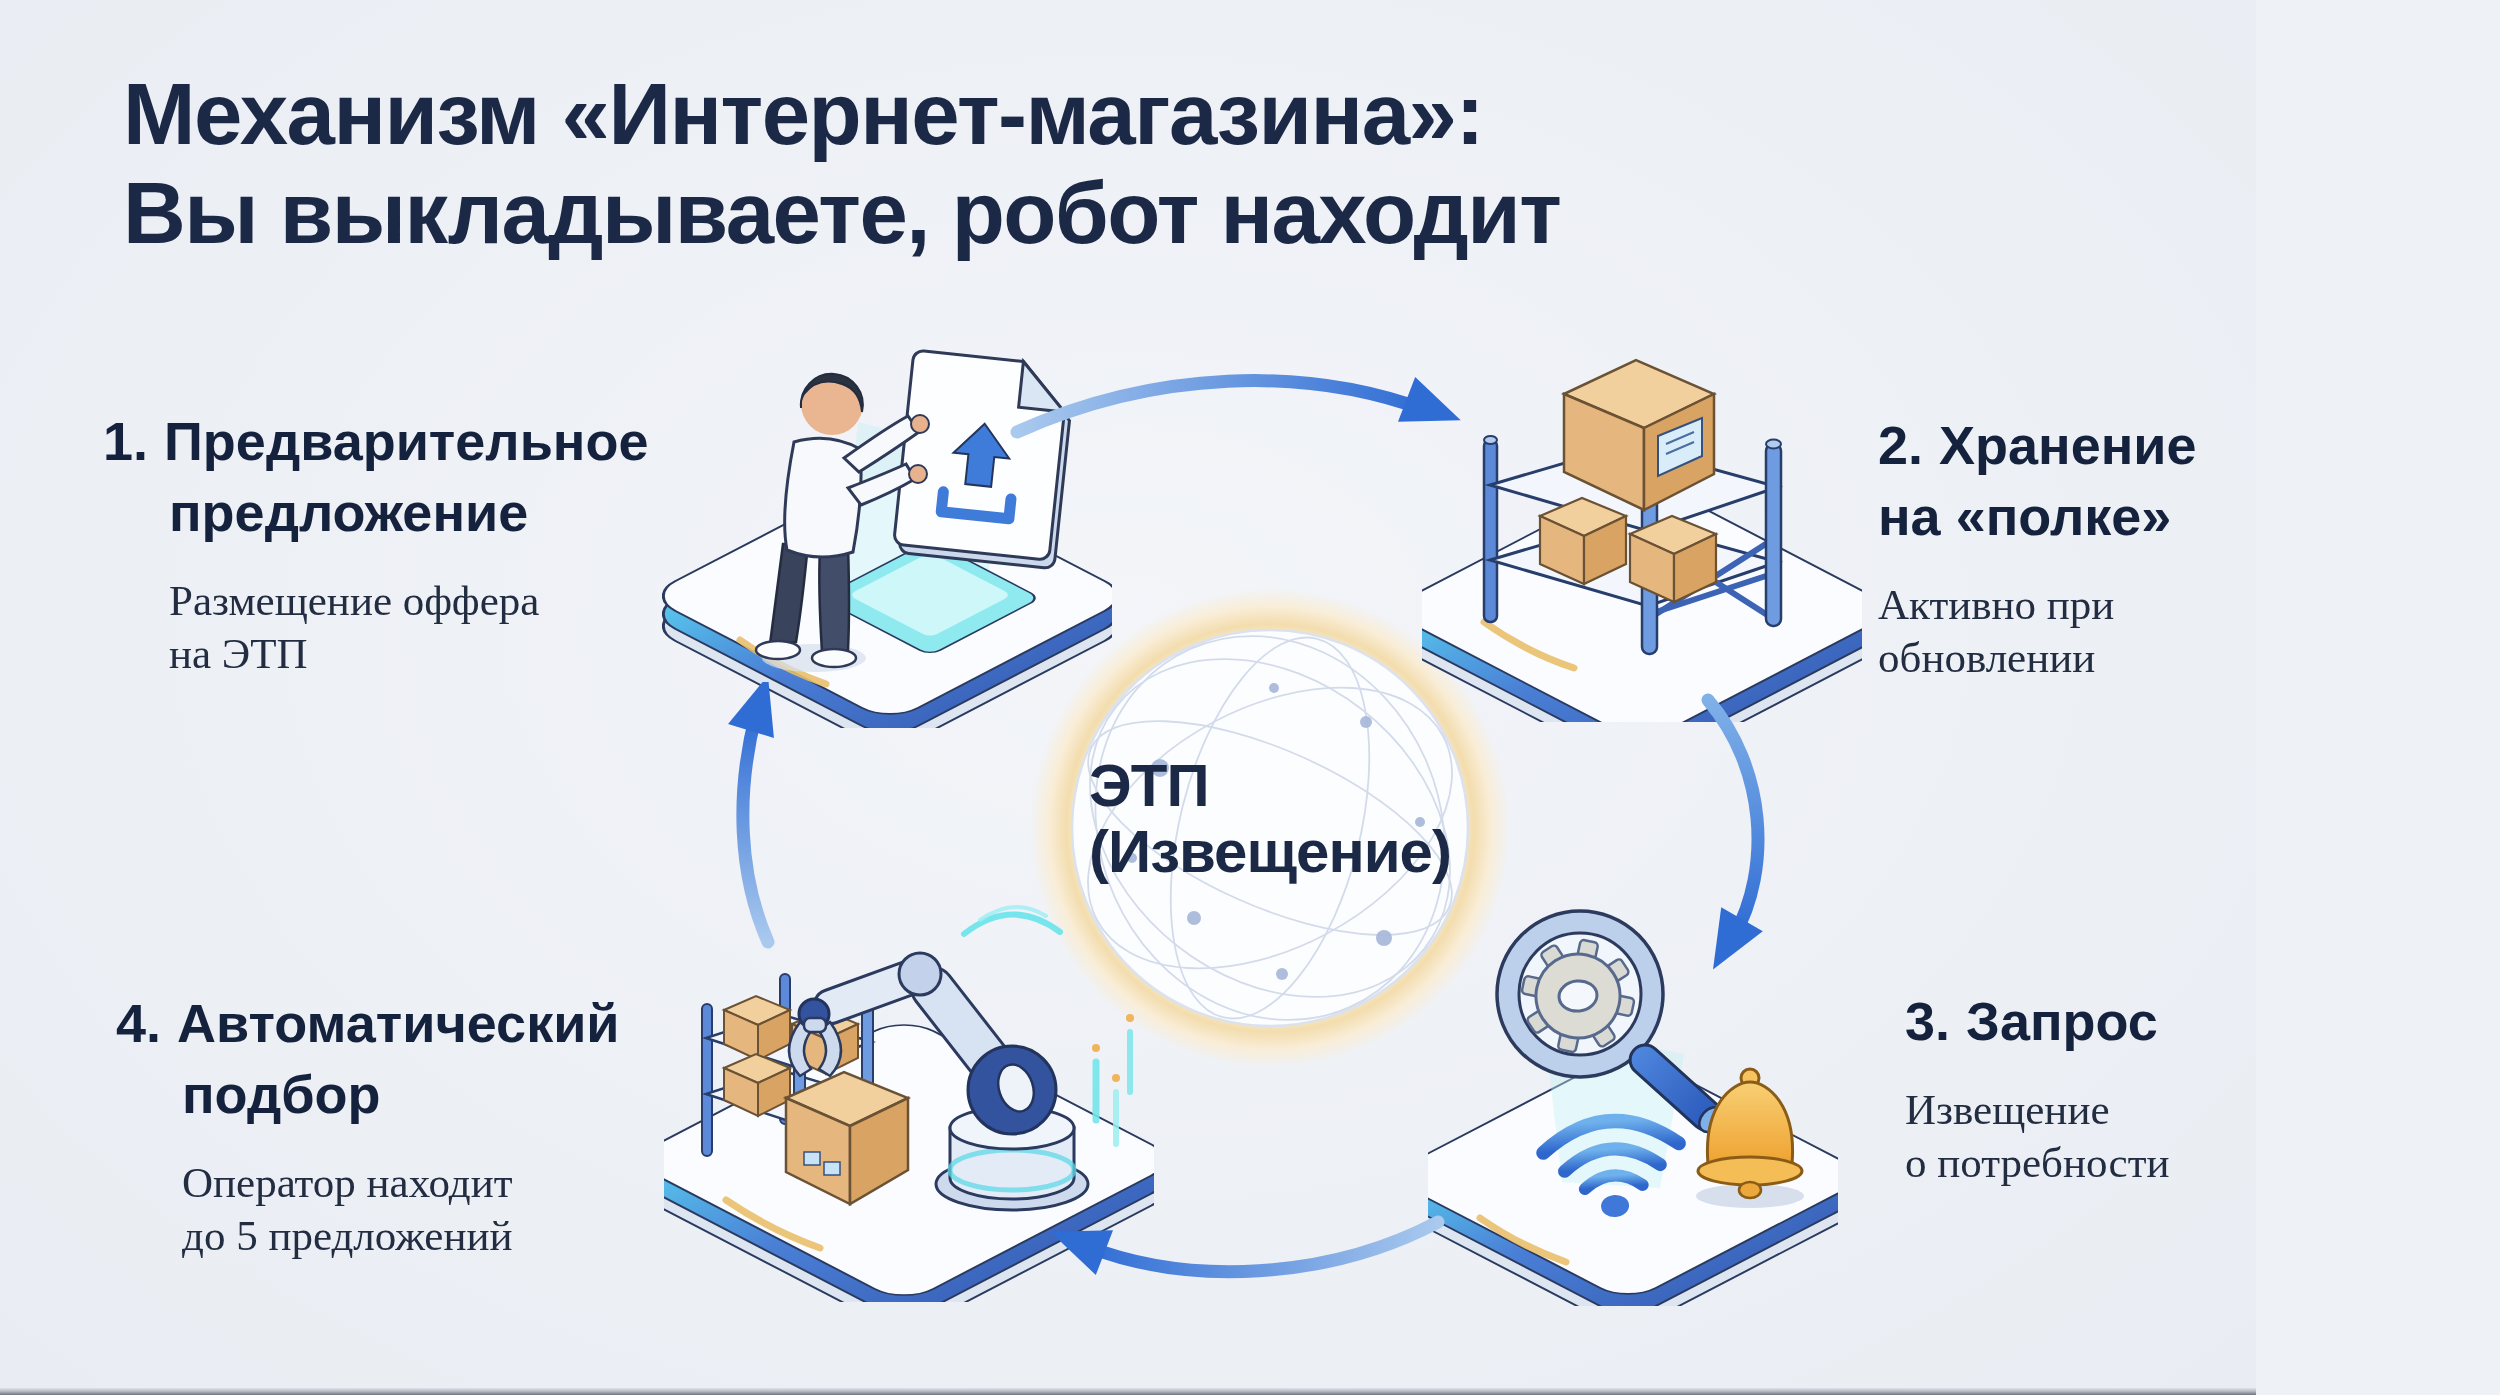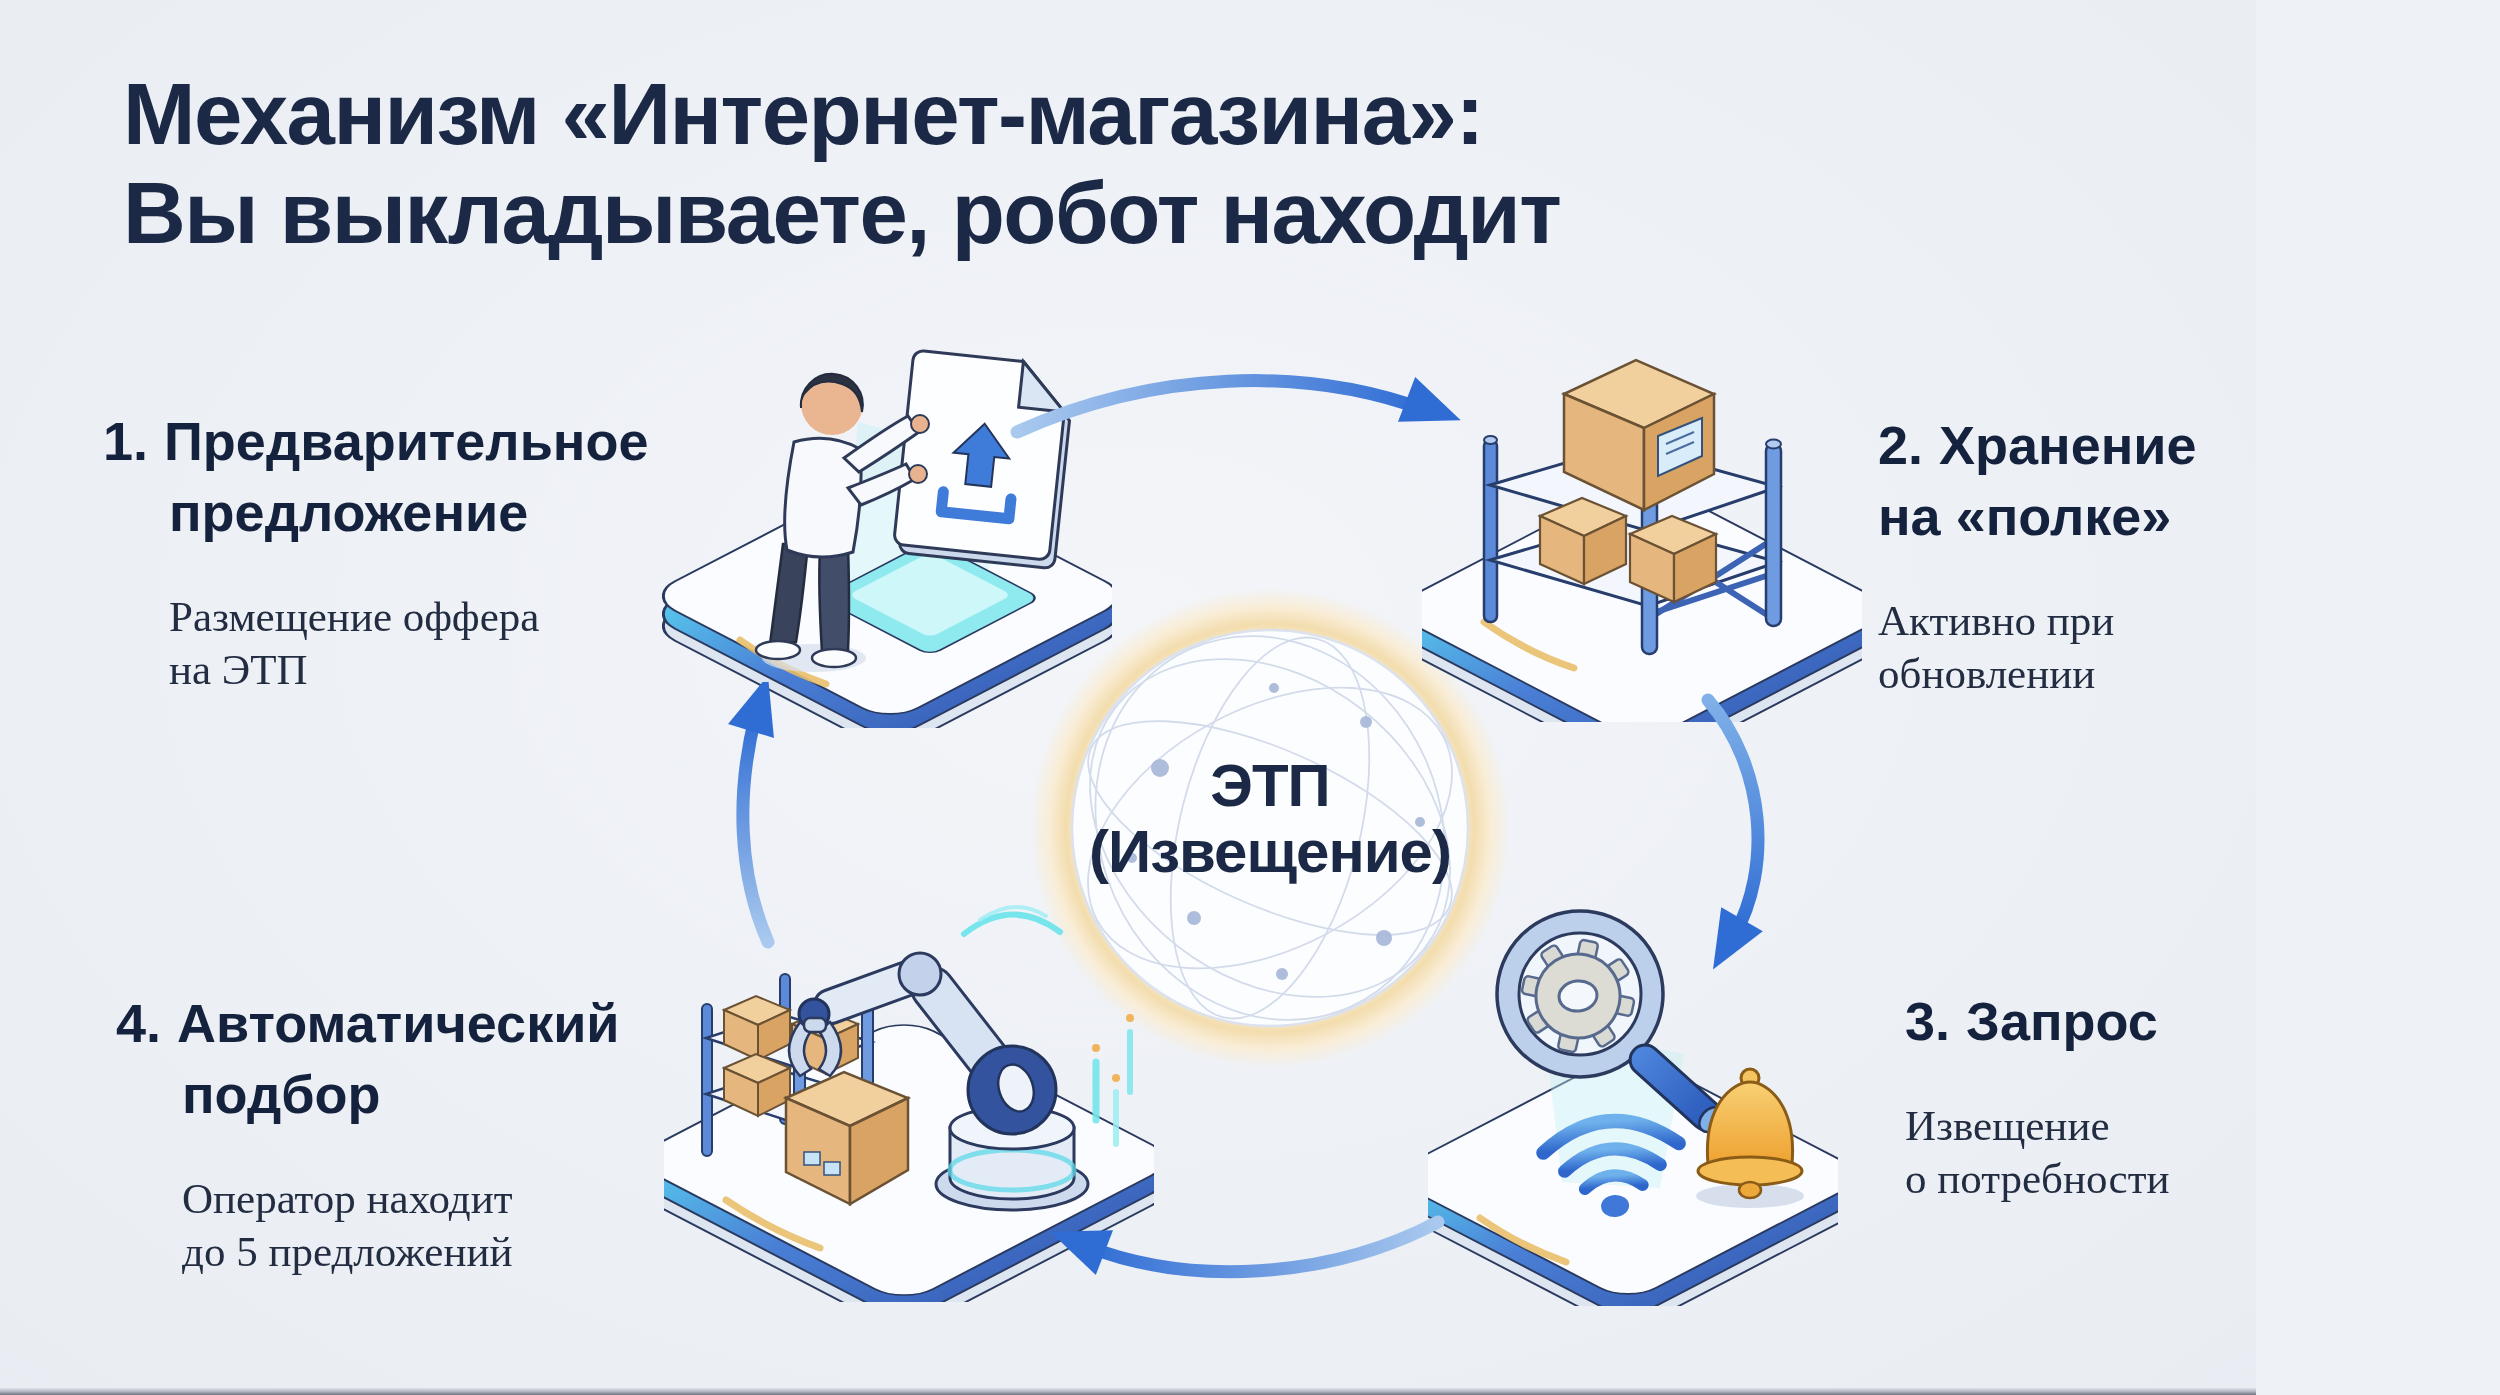"Размещение оффера" .step .sub { margin-top: 42px -> 26px }
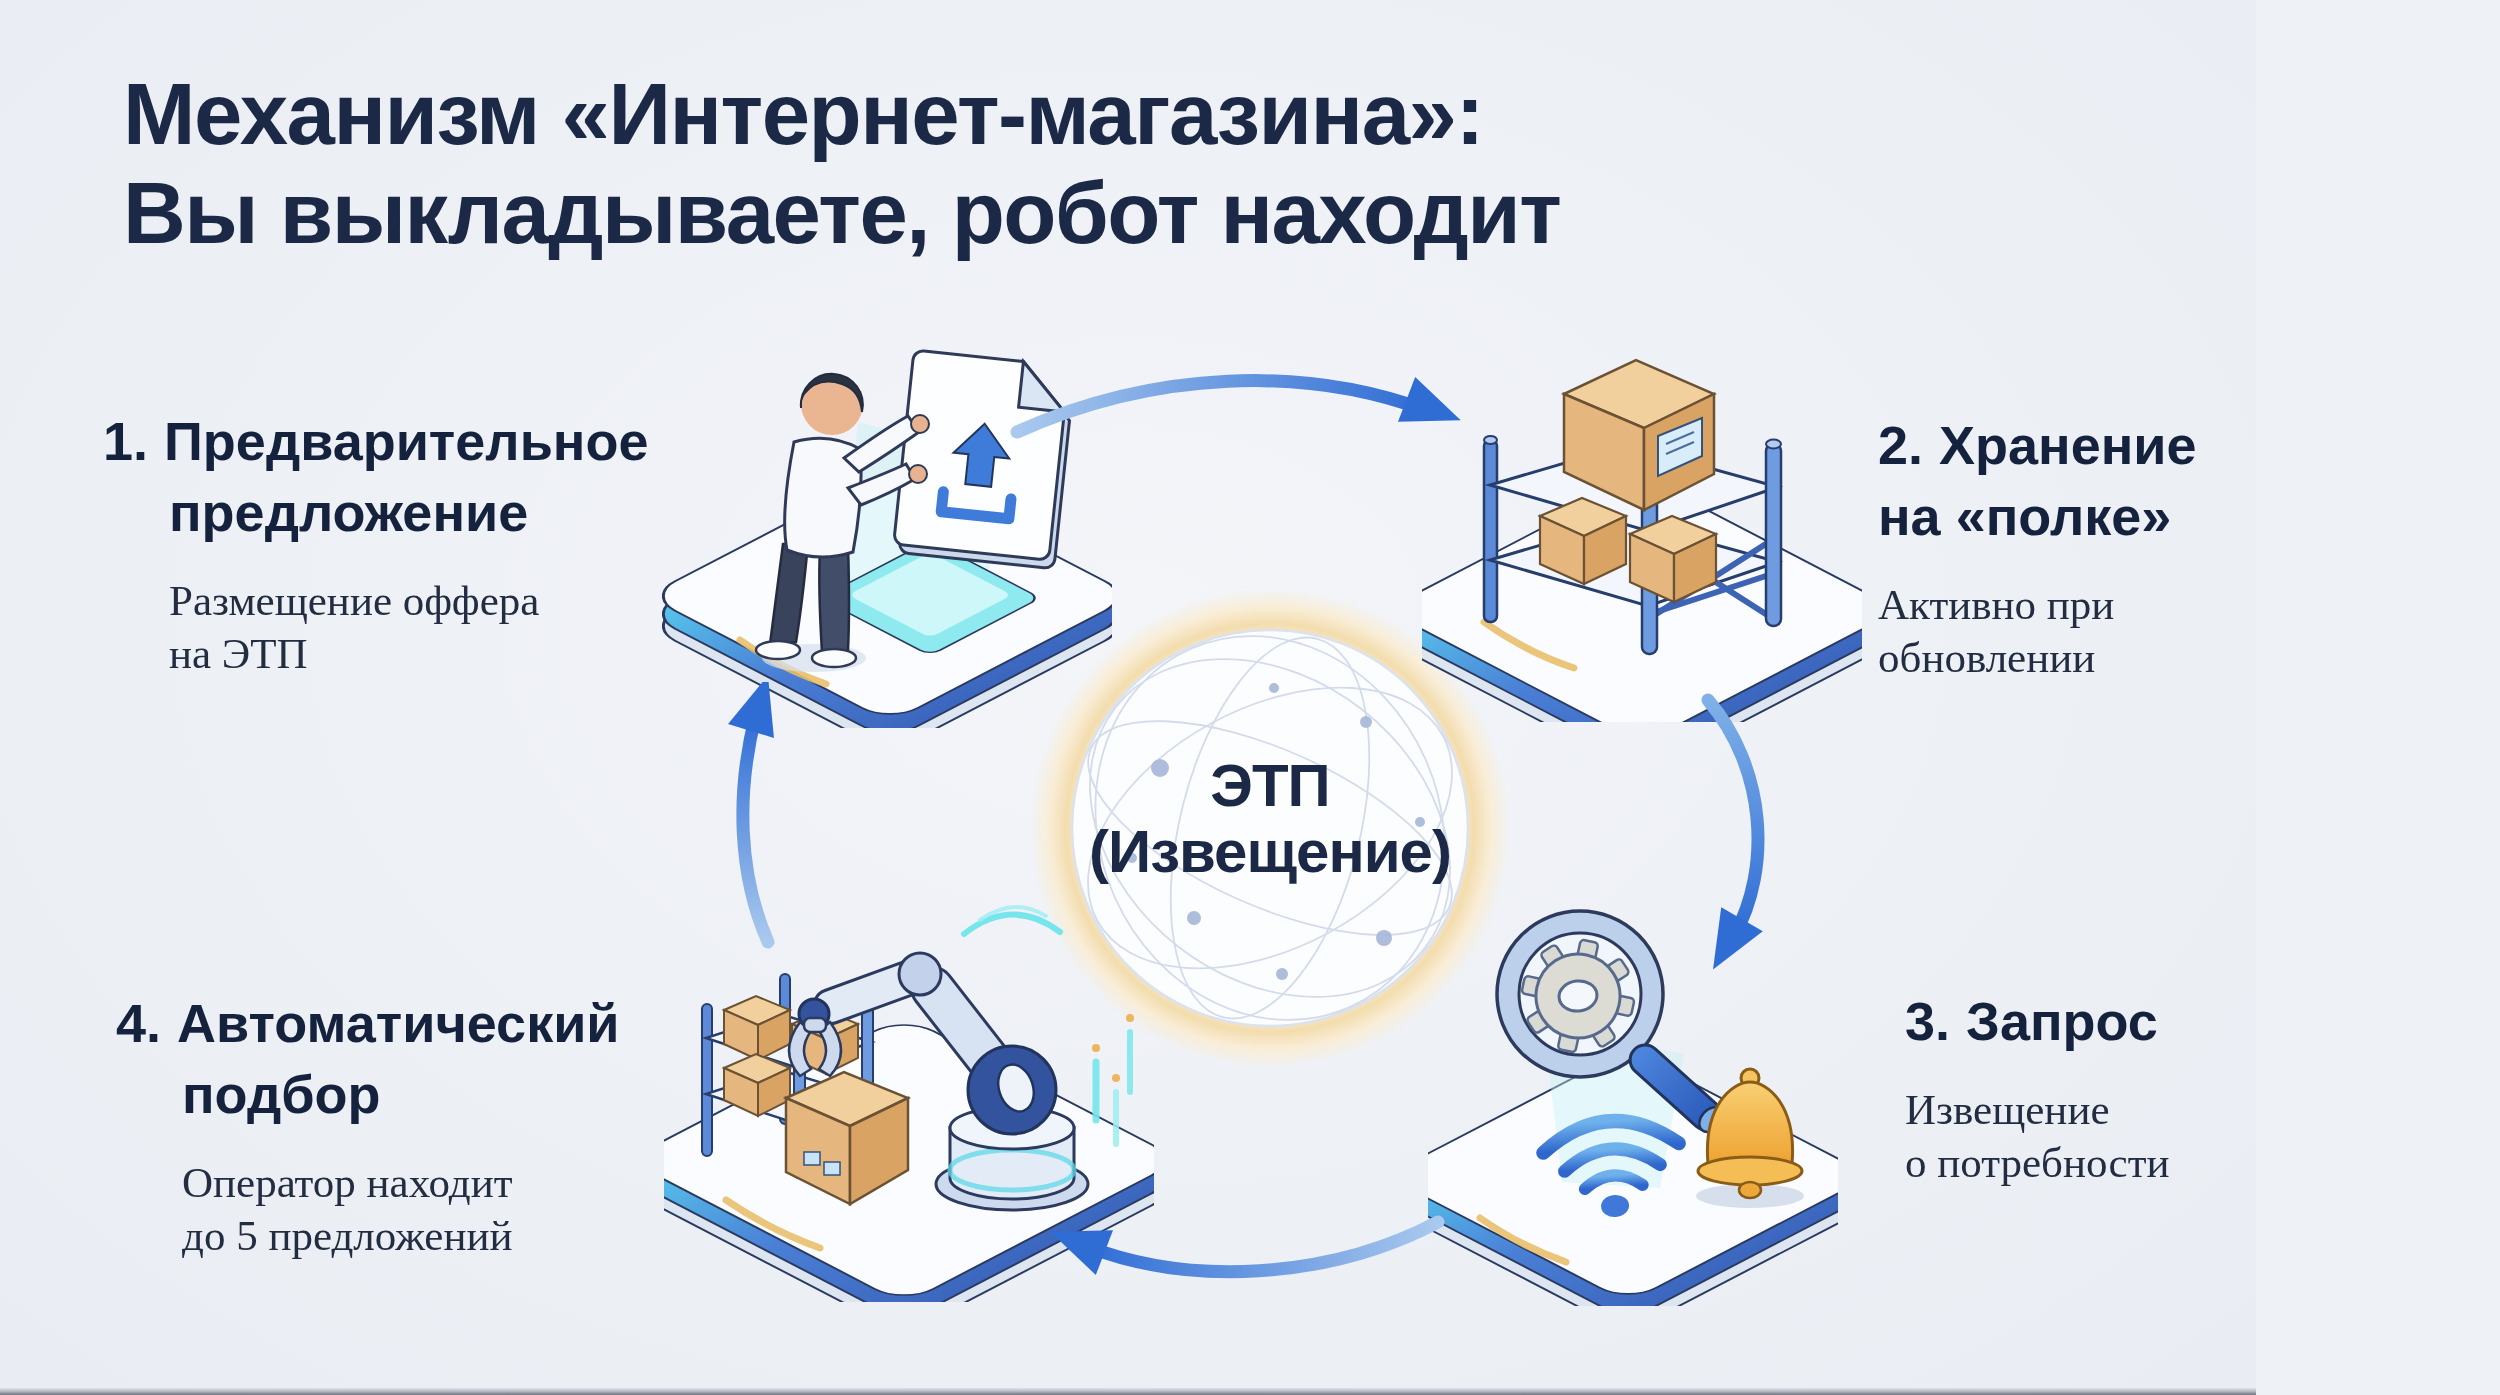"ЭТП" .hub .label { text-align: center -> none }
